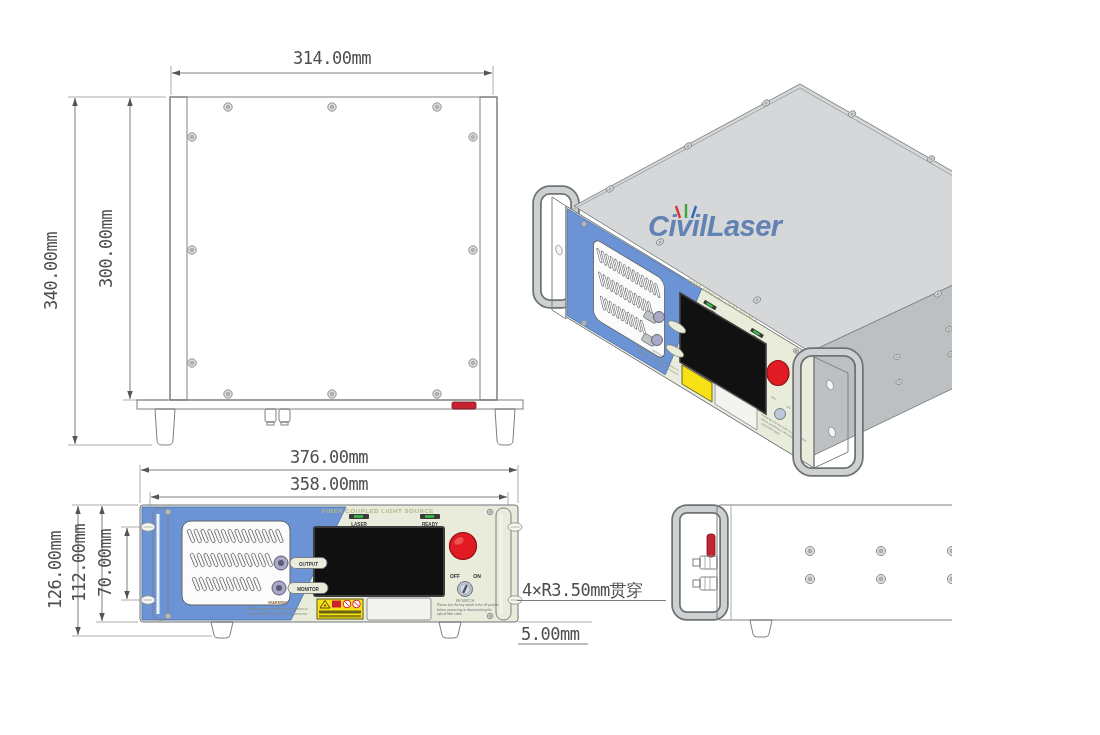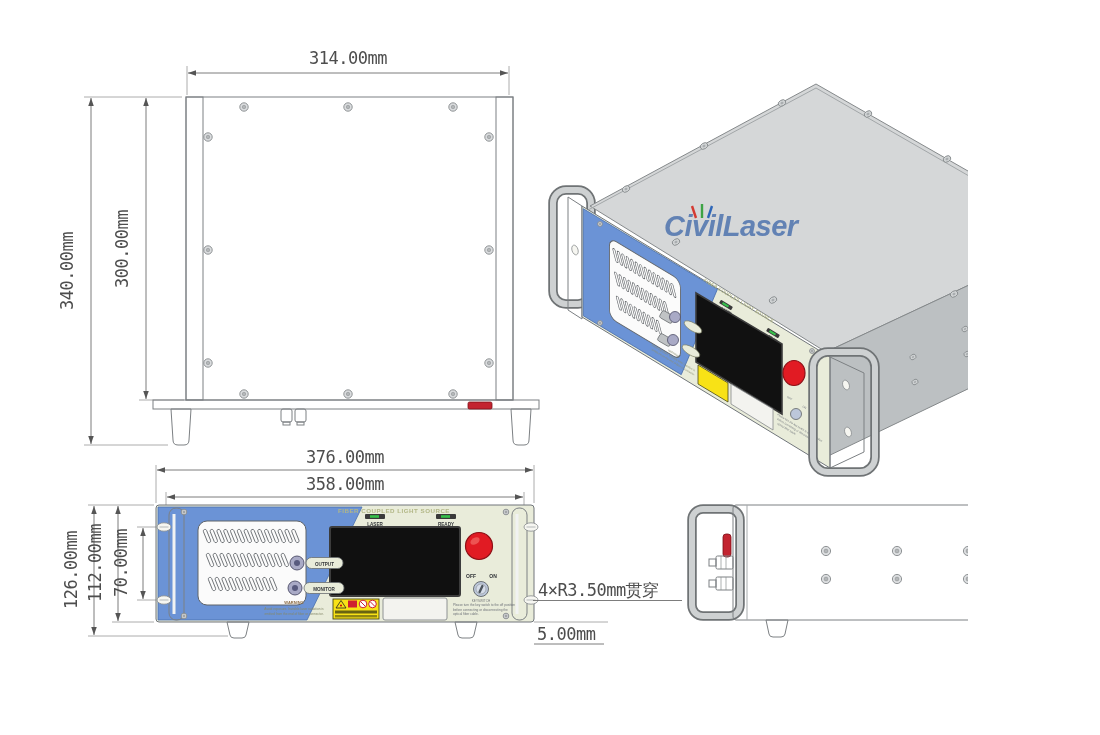"314.00mm" .stage { margin-left: 16px -> none }
